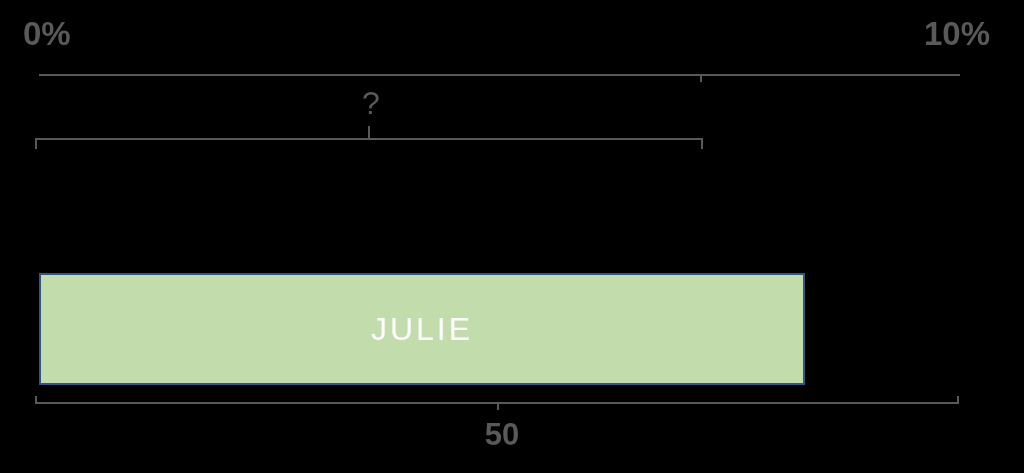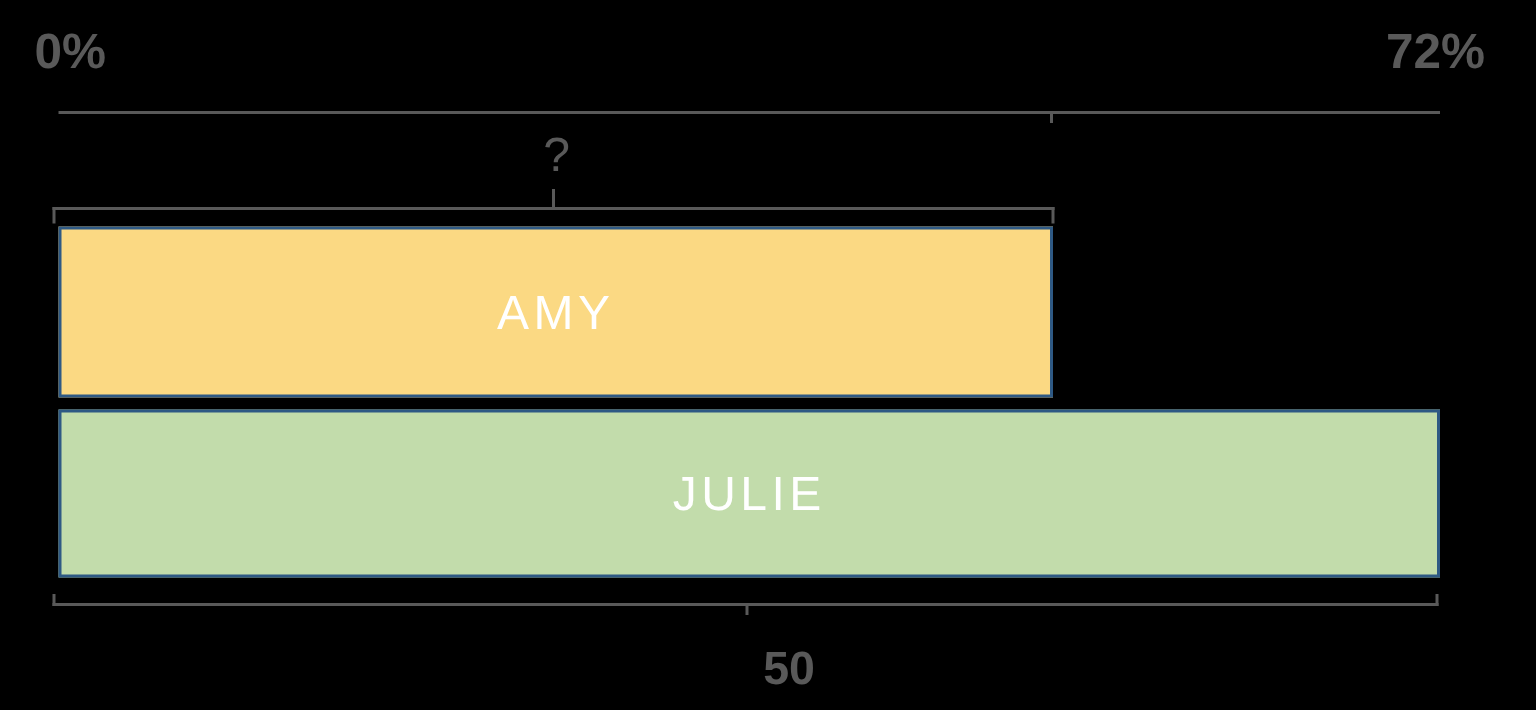"72%" span.scale-label { text: 72% -> 10% }
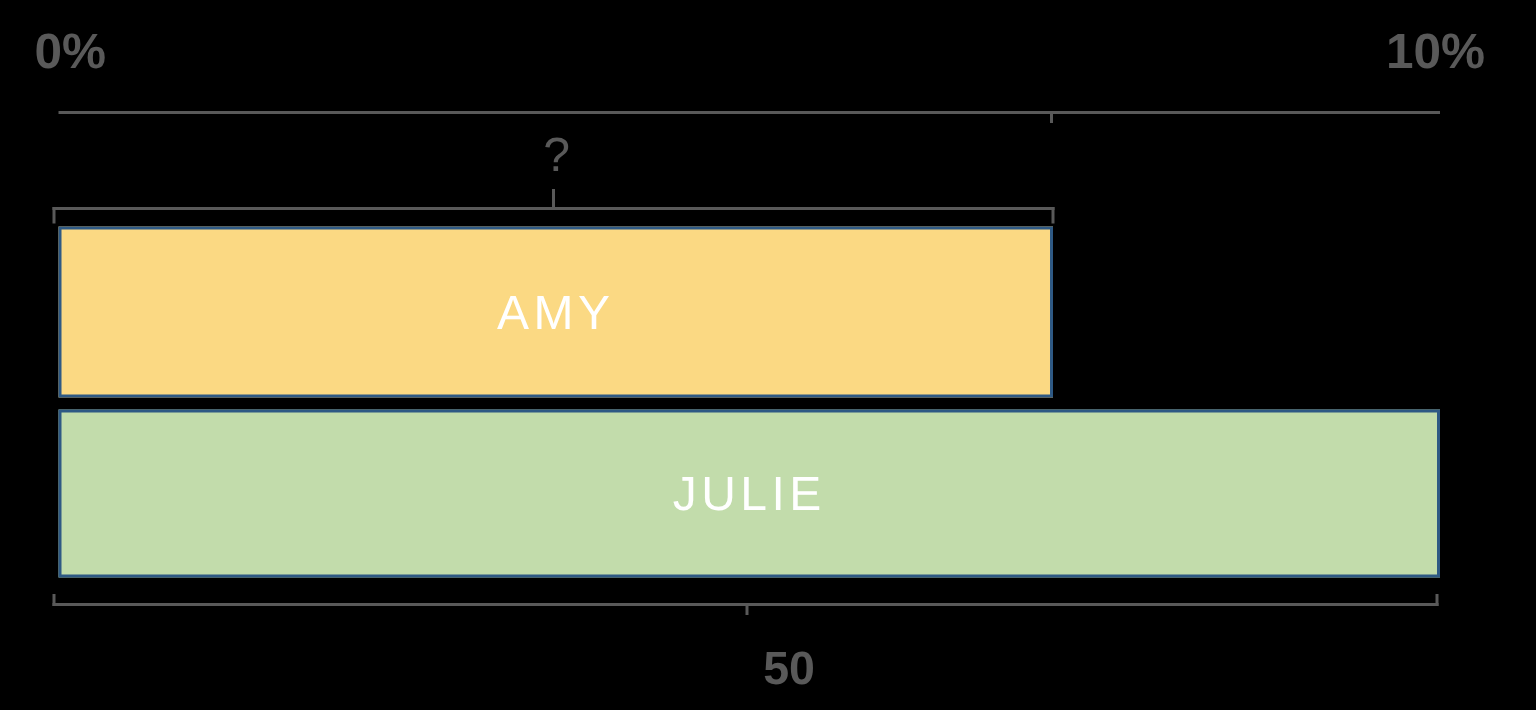"AMY" div.bar { html: <div> <span>AMY</span> </div> -> none }
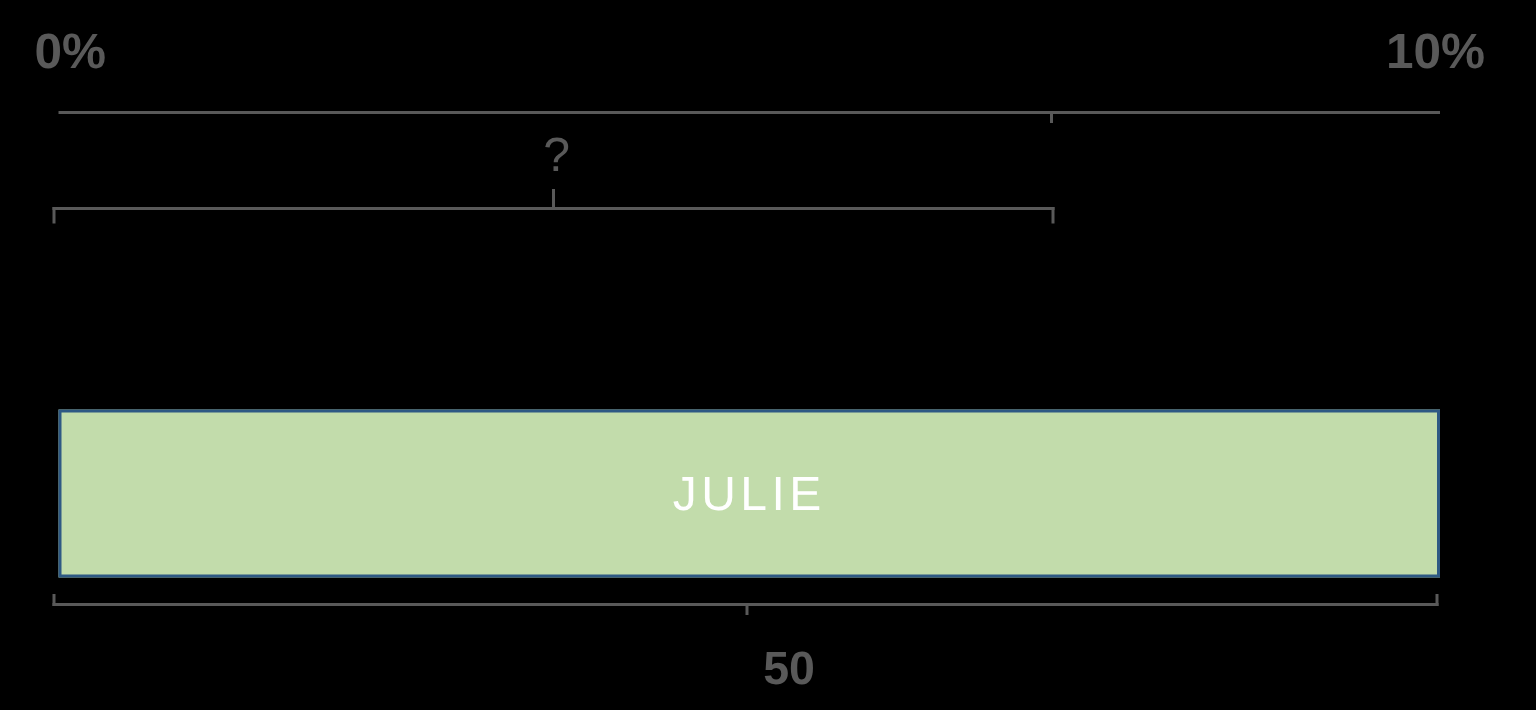"JULIE" .bar-julie { width: 921px -> 766px }
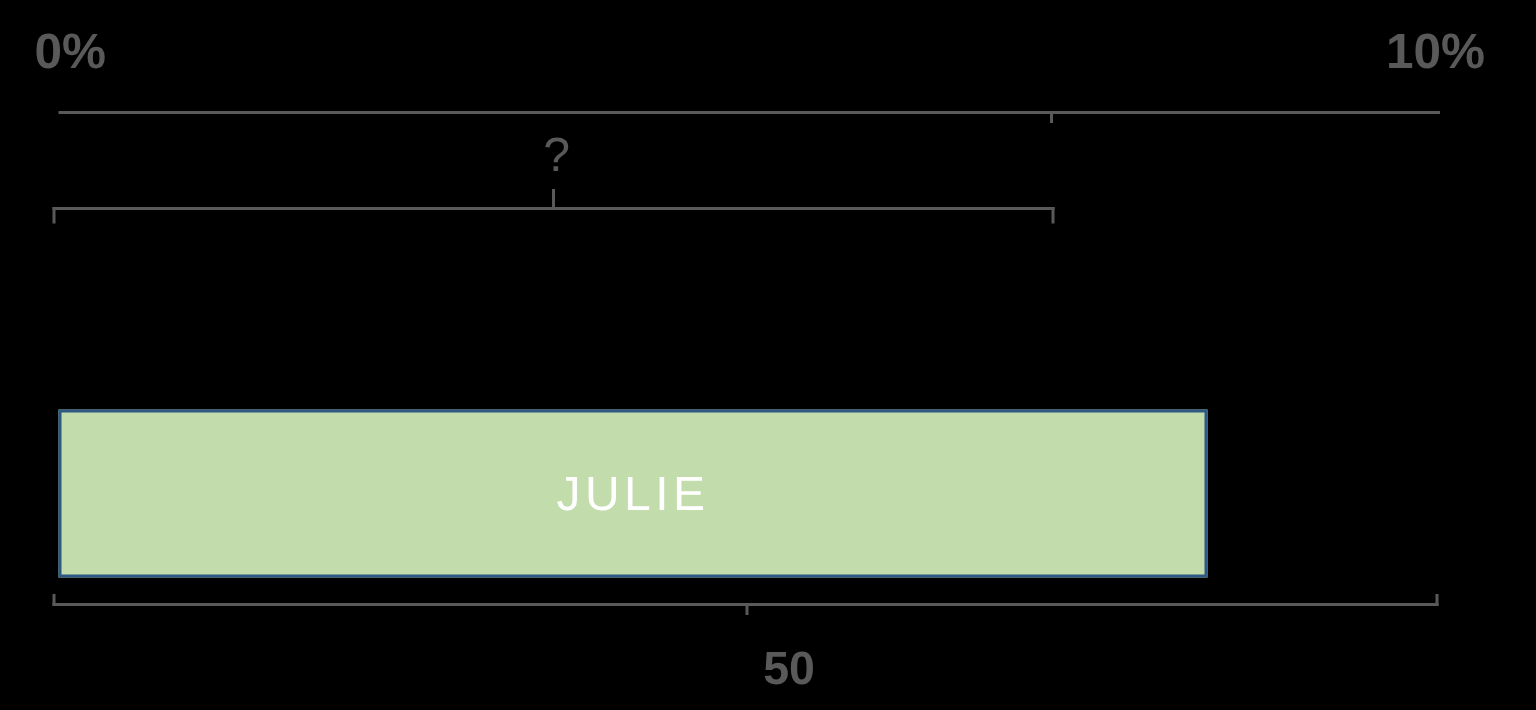"50" .total-label { margin-left: 24px -> none; top: 430px -> 419px }
